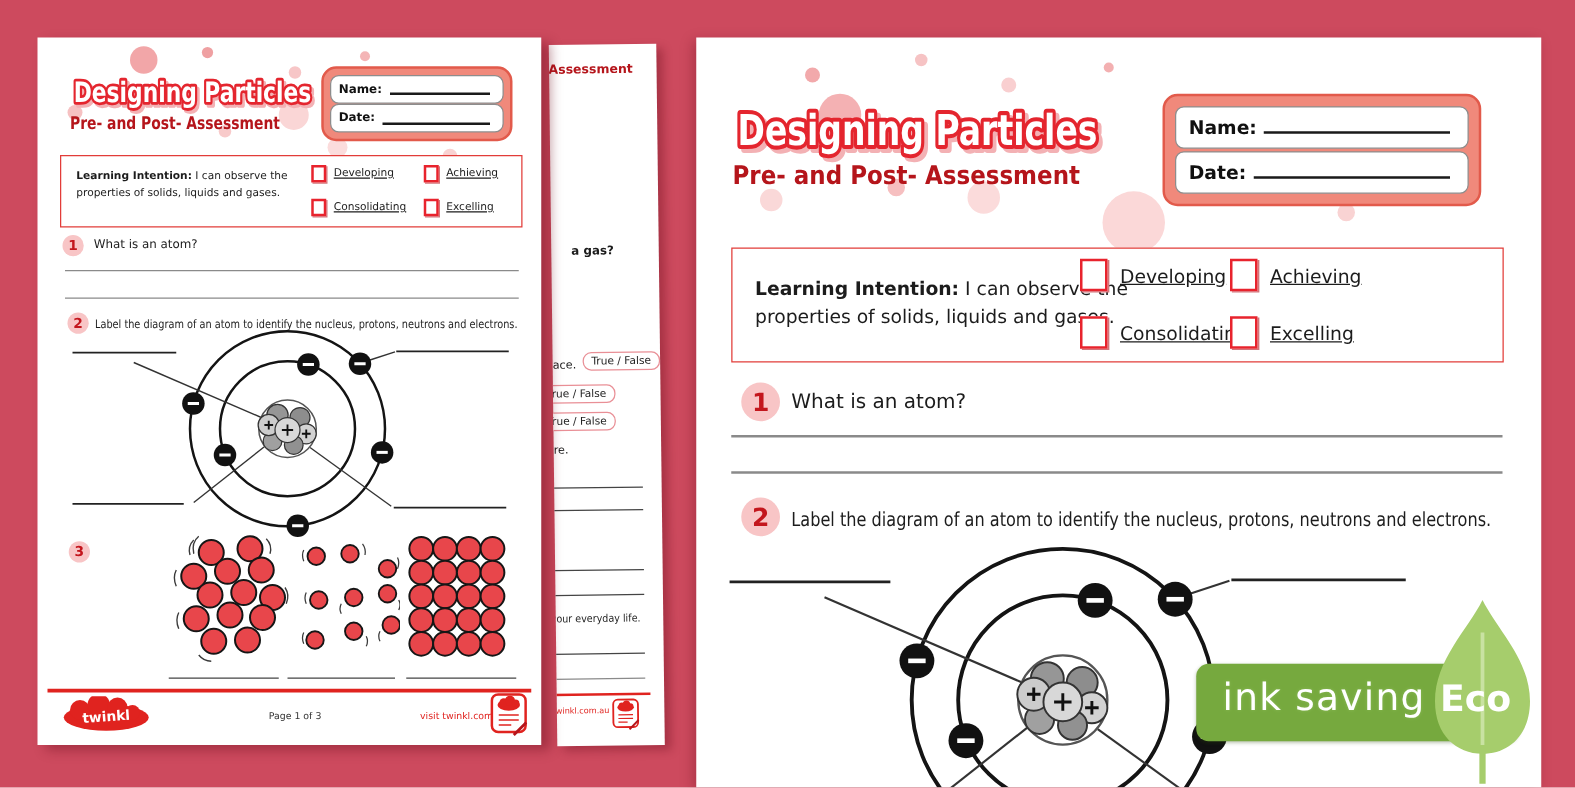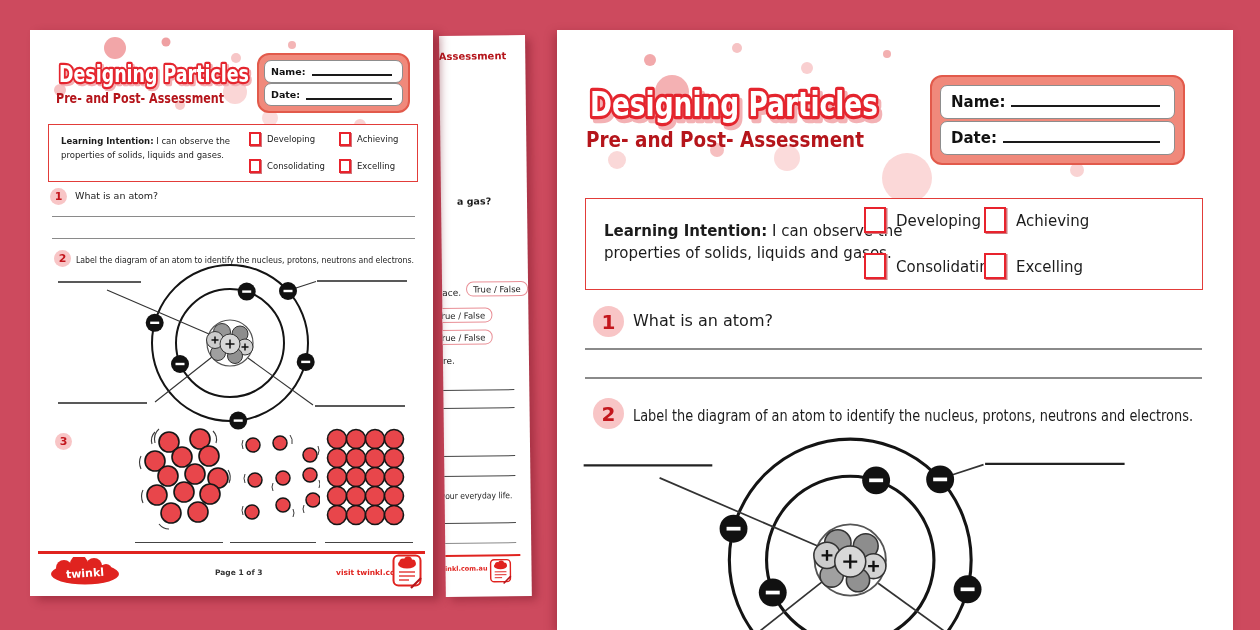"Developing" .cblabel { text-decoration: none -> underline }
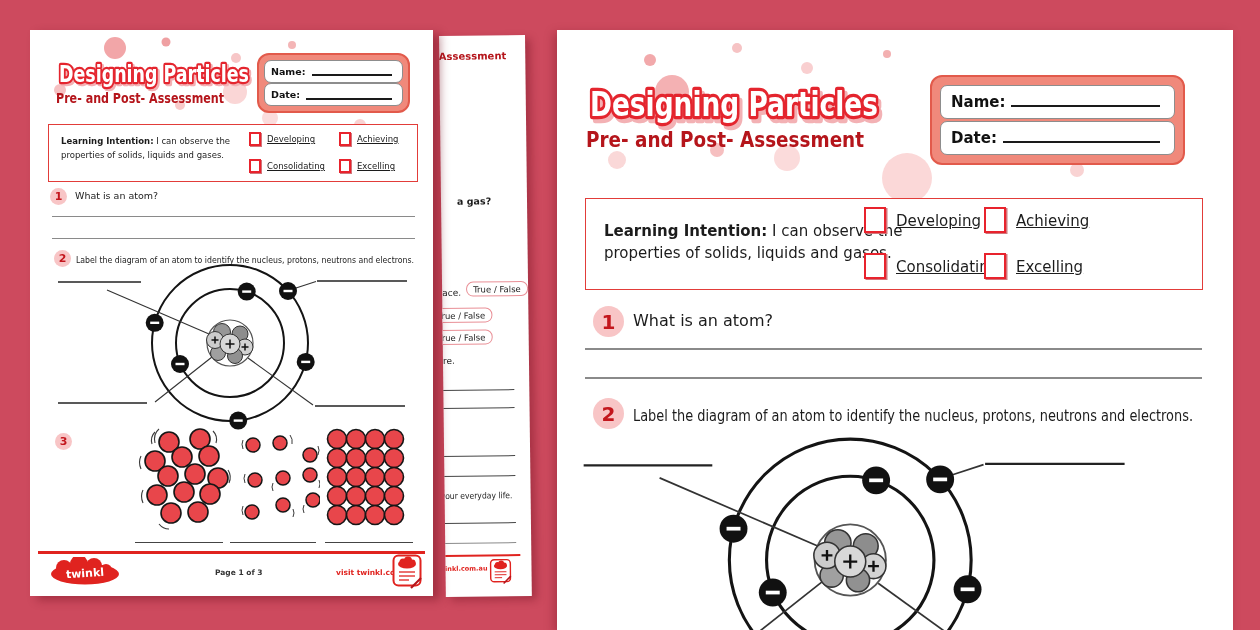"Page 1 of 3" .ftext { font-weight: bold -> normal }
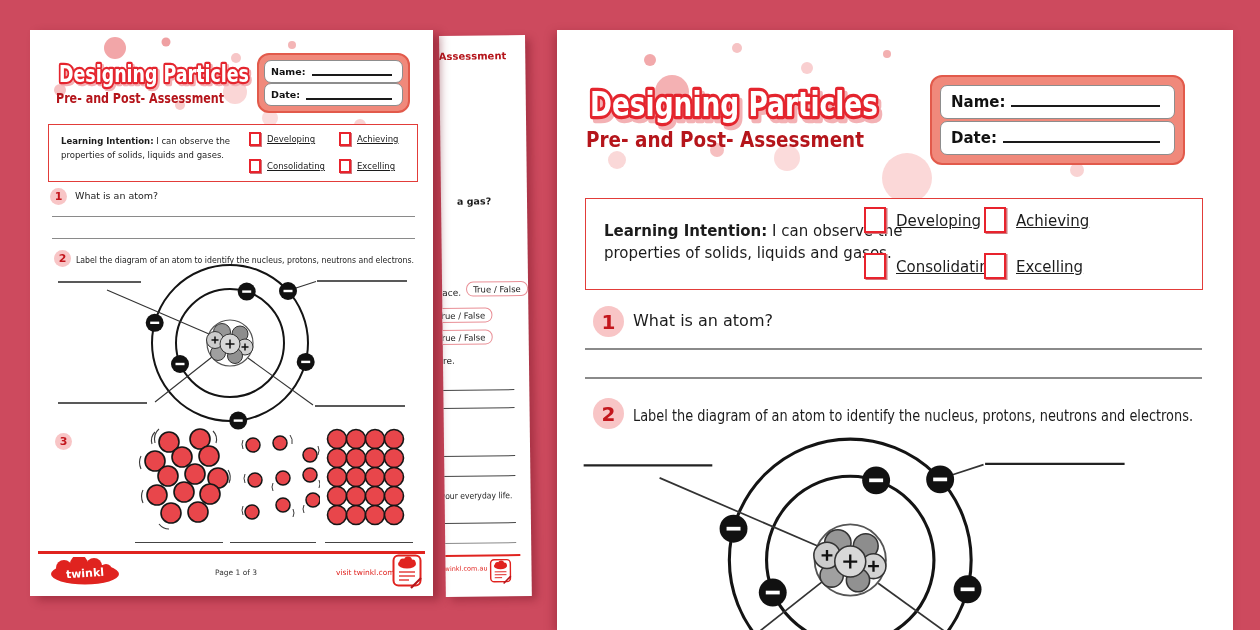"ink saving" div.eco-wrap { html: none -> <div> <div></div> <div>ink saving</div> <svg> <path></path> <rect></rect> <line></line> </svg> <div>Eco</div> </div> }
